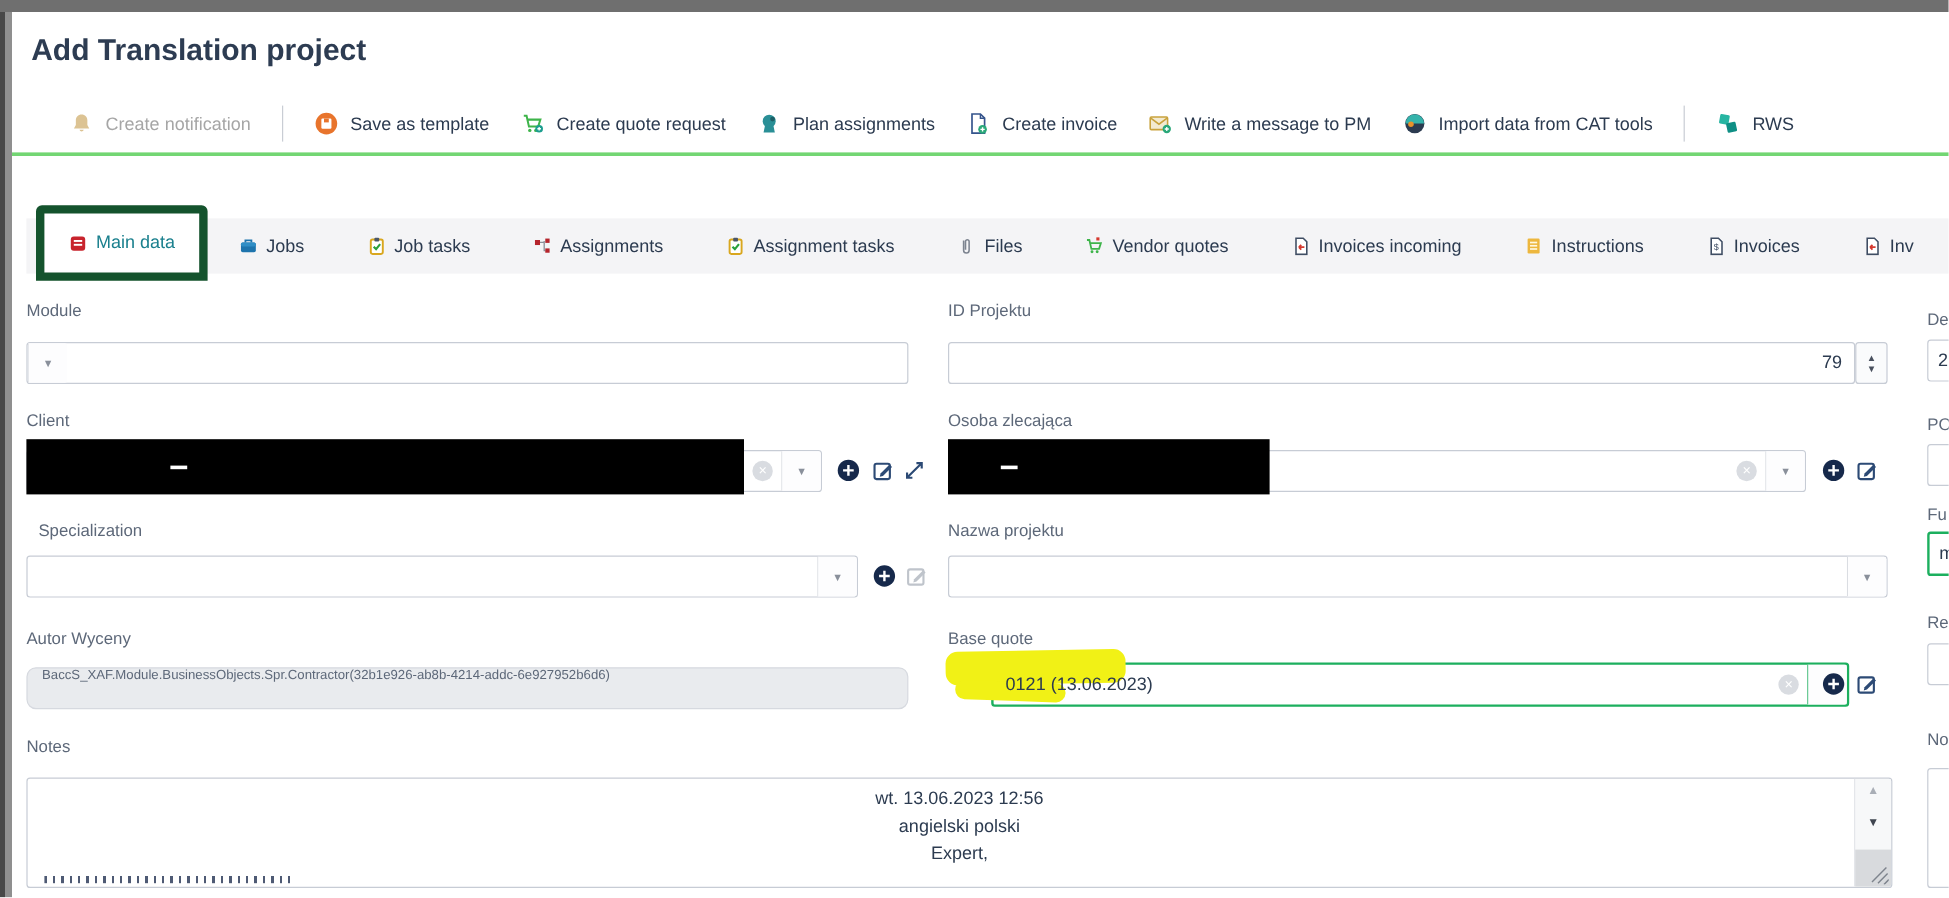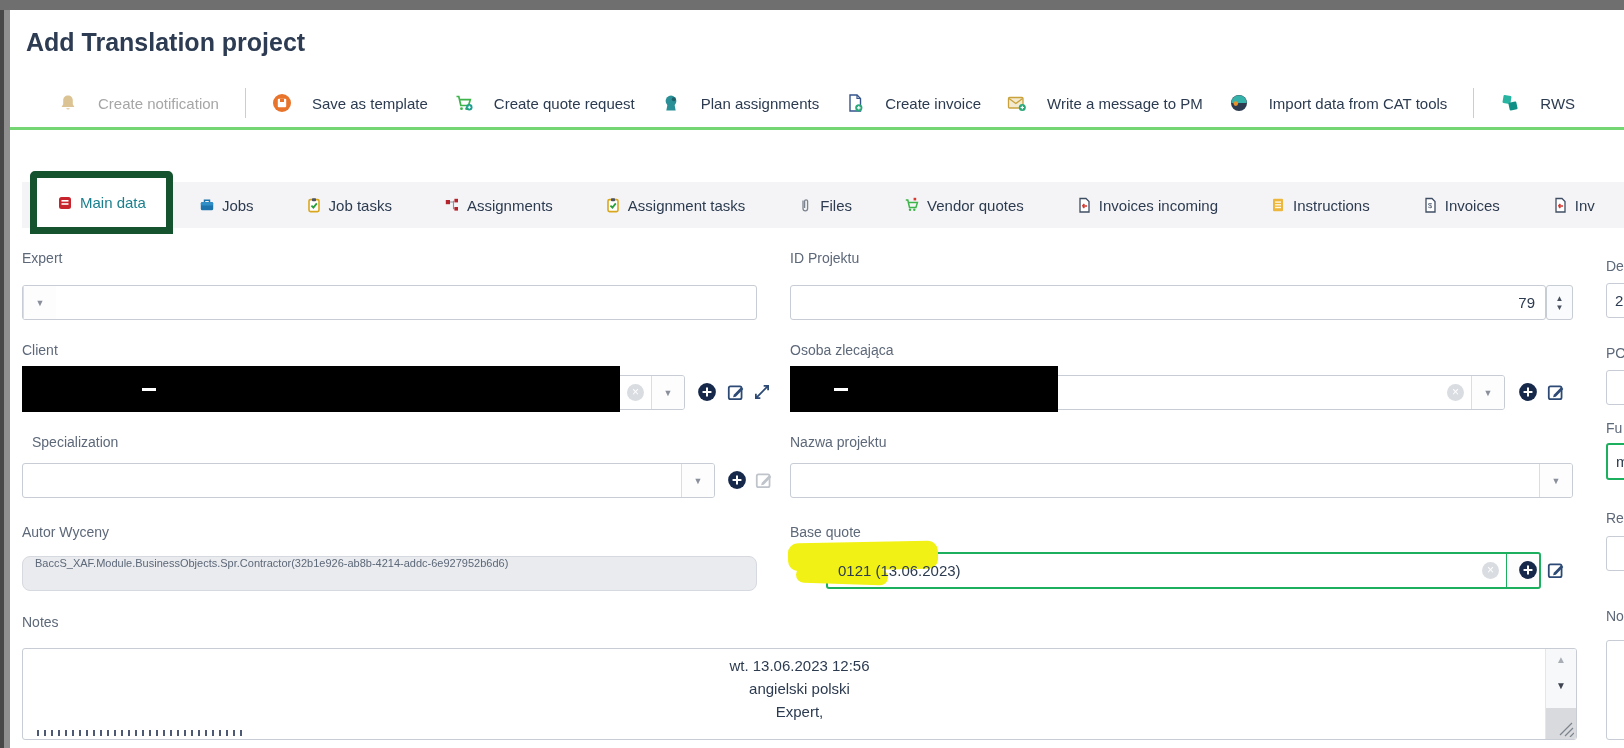"Create notification" .tb-item { gap: 20px -> 10px }
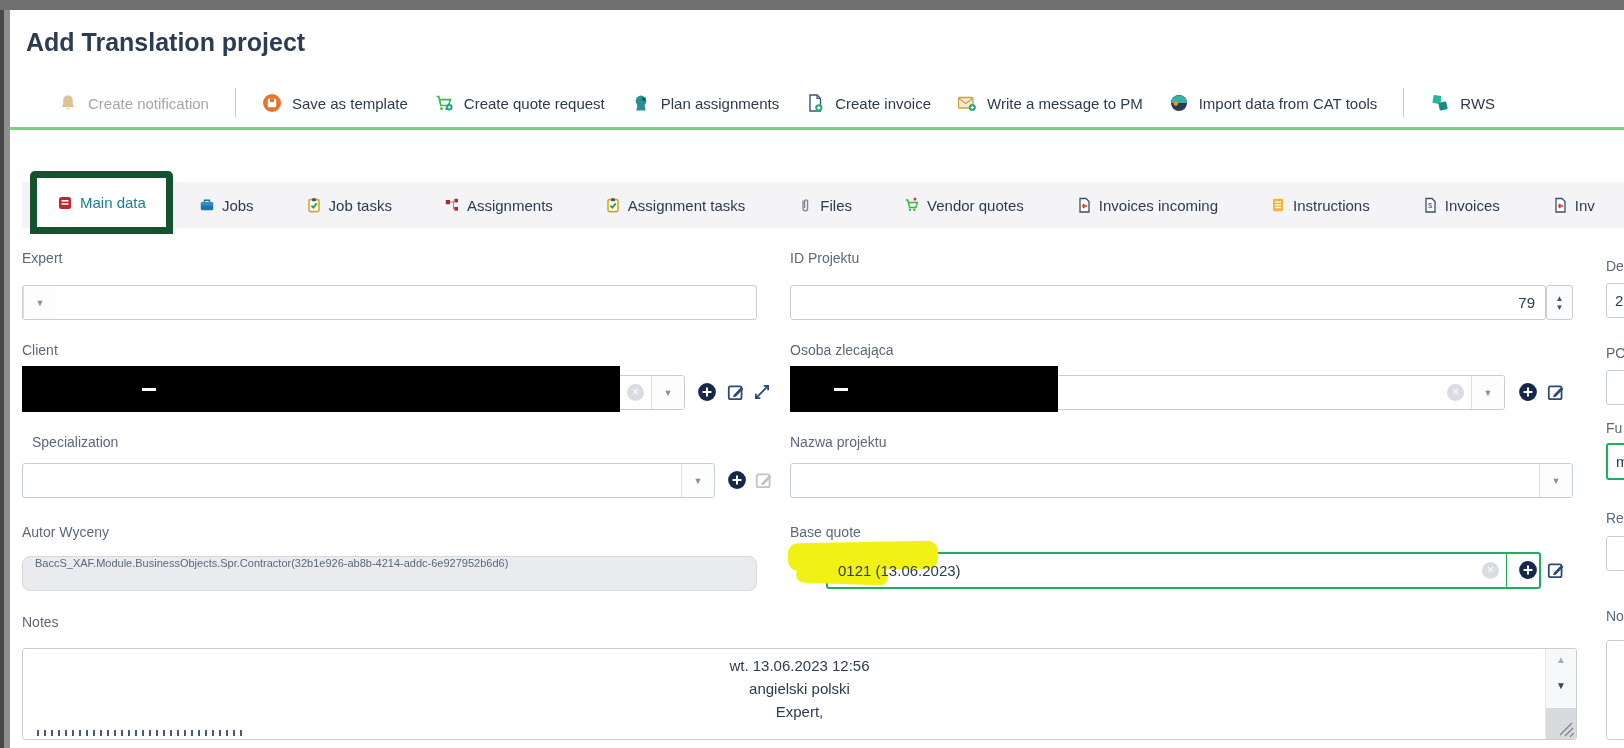"Expert" div.label { text: Expert -> Module }
